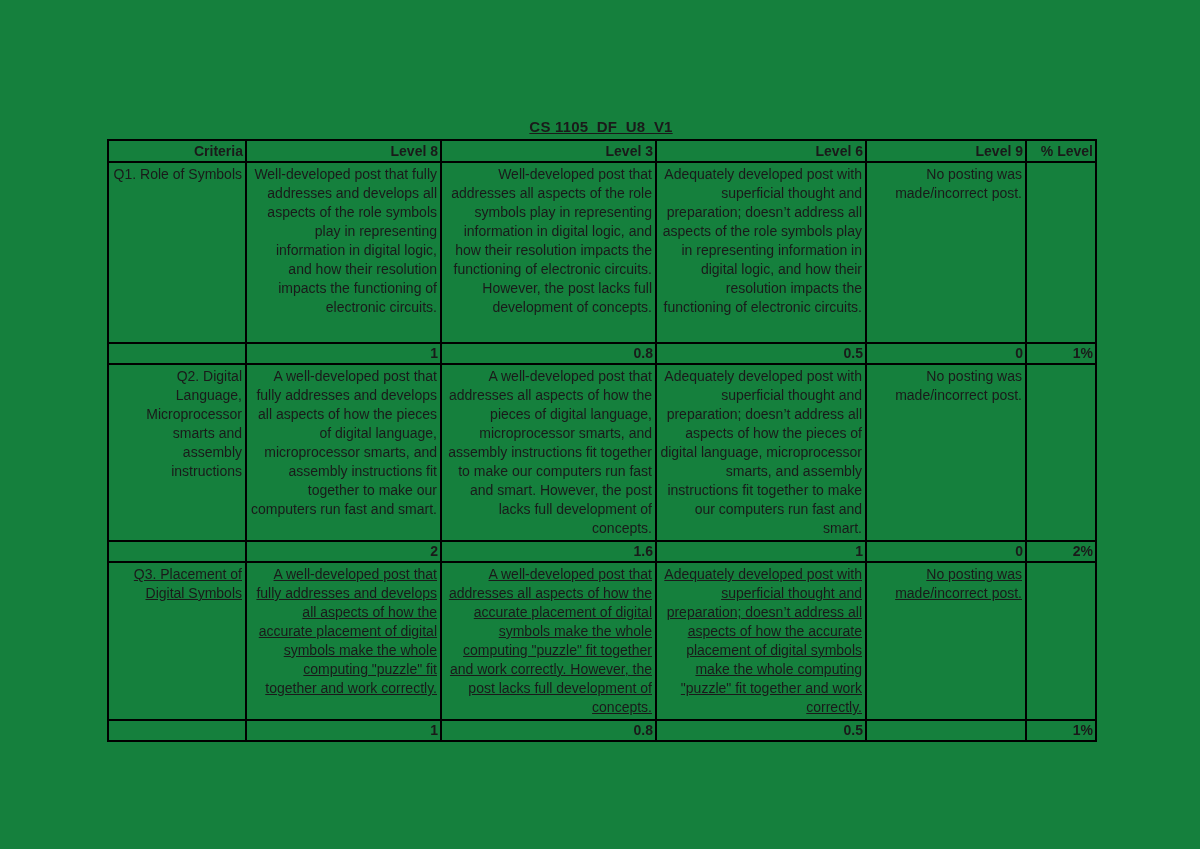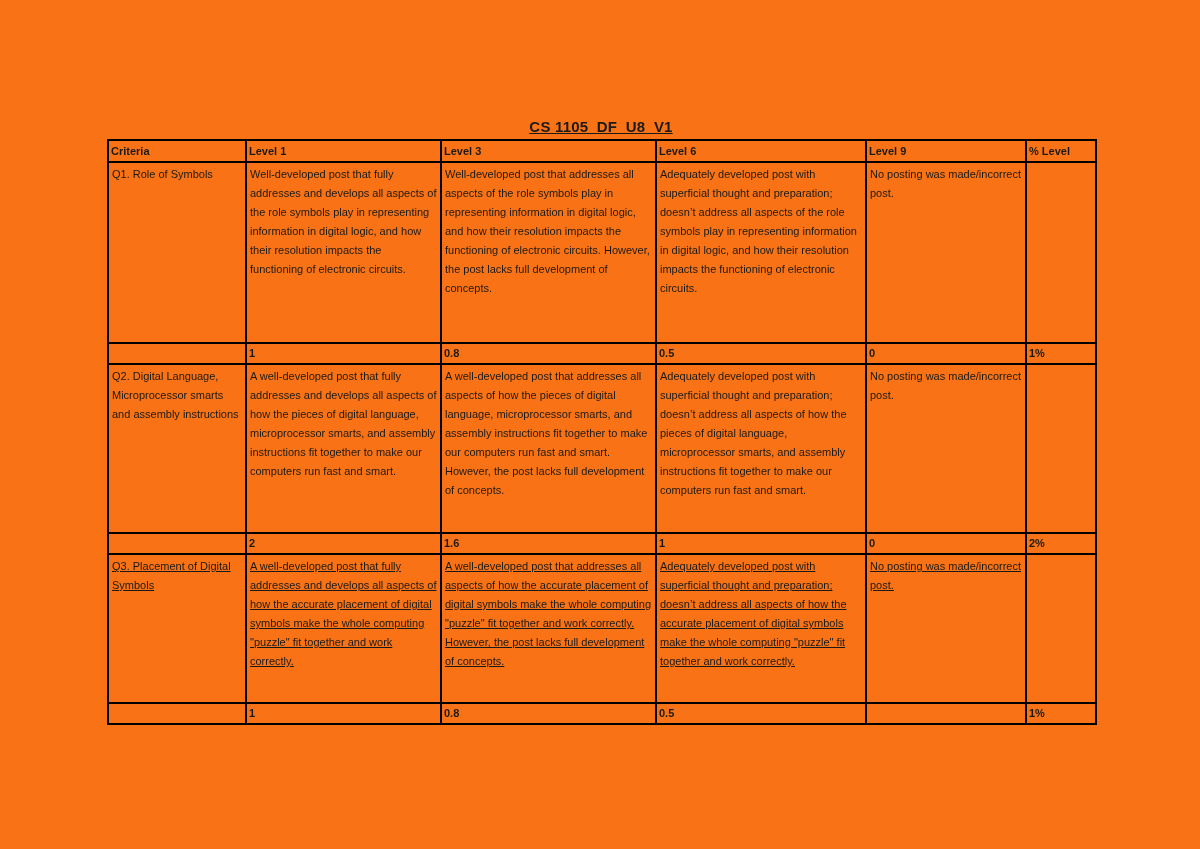"CS 1105_DF_U8_V1" .page { background: #f97316 -> #15803d }
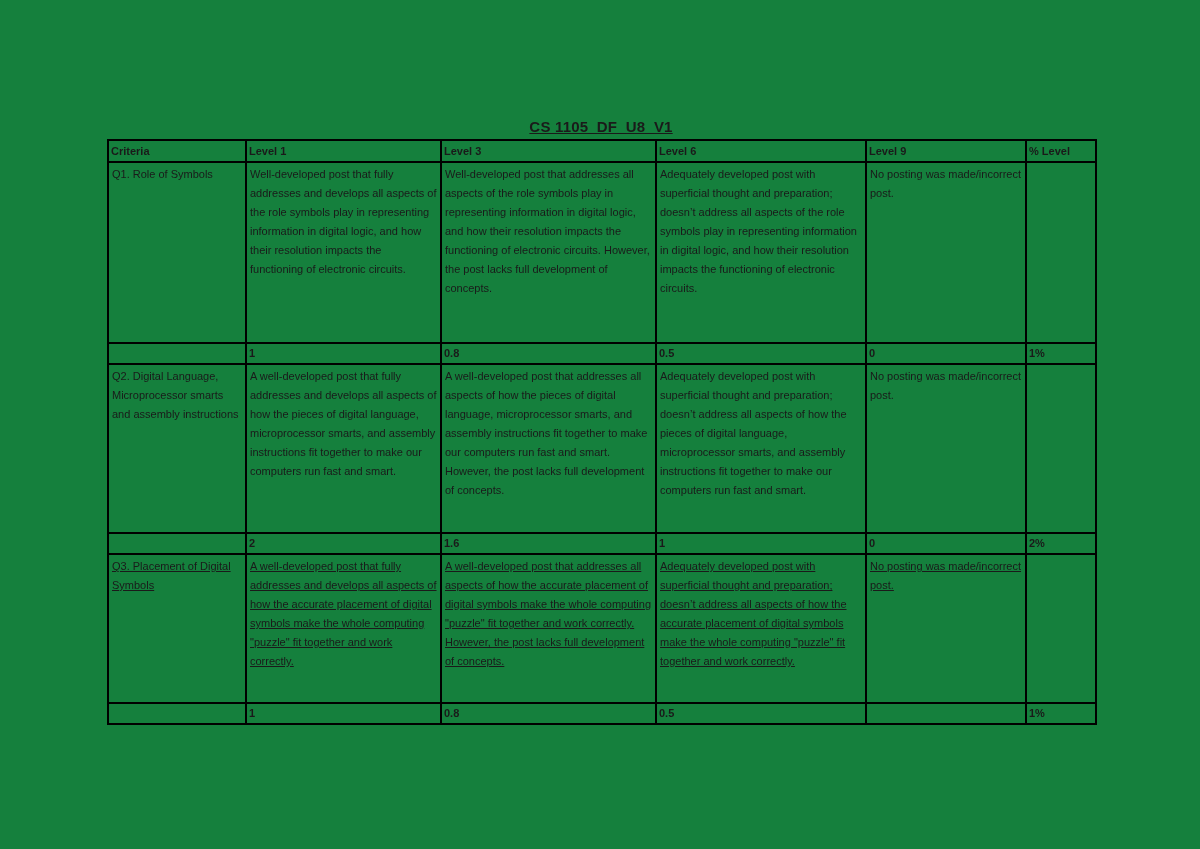"Criteria" table.rubric td, table.rubric th { font-size: 11px -> 14px; text-align: left -> right }
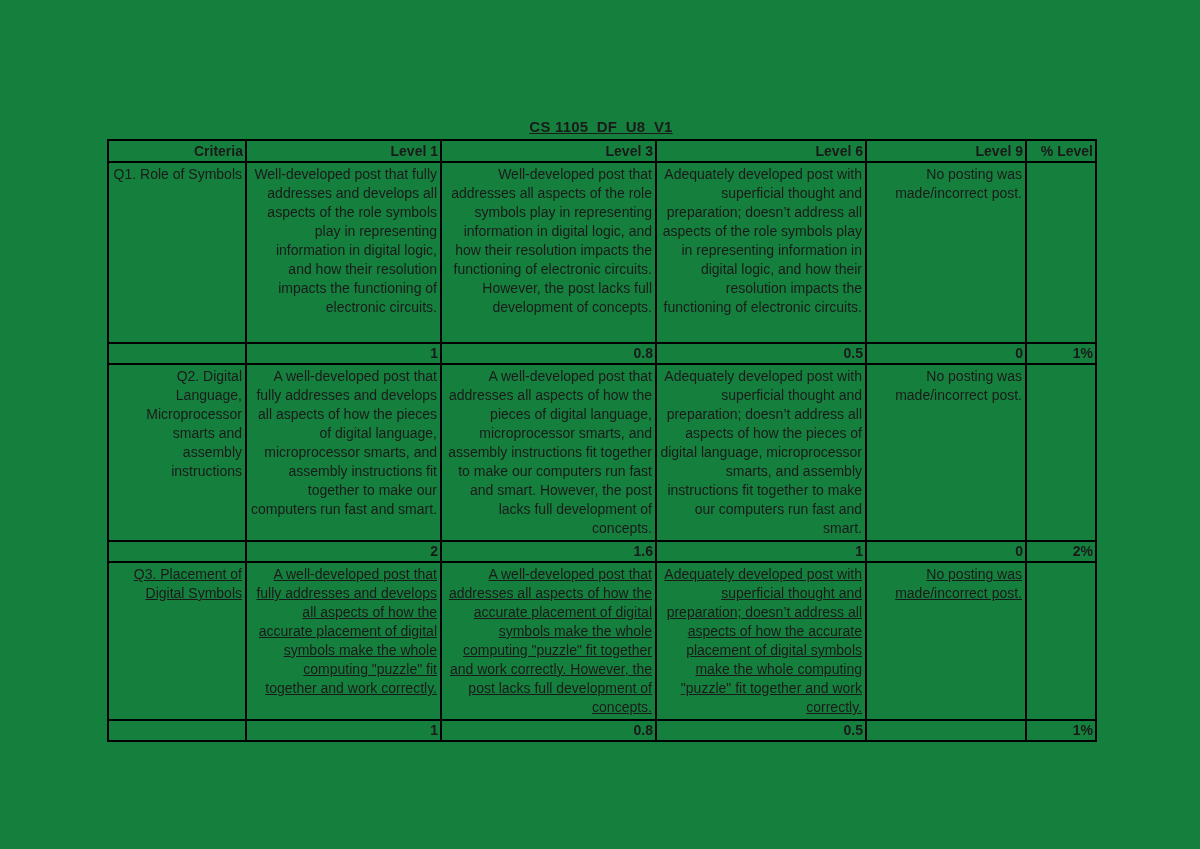"Level 1" th { text: 1 -> 8 }
